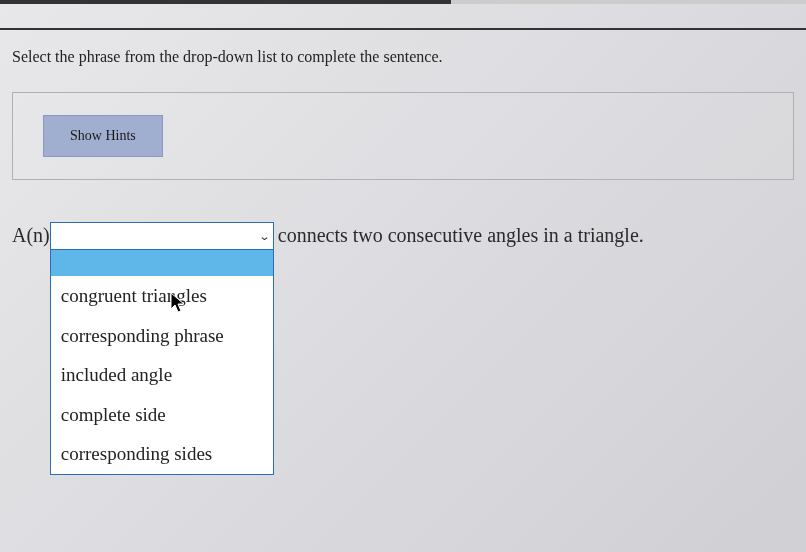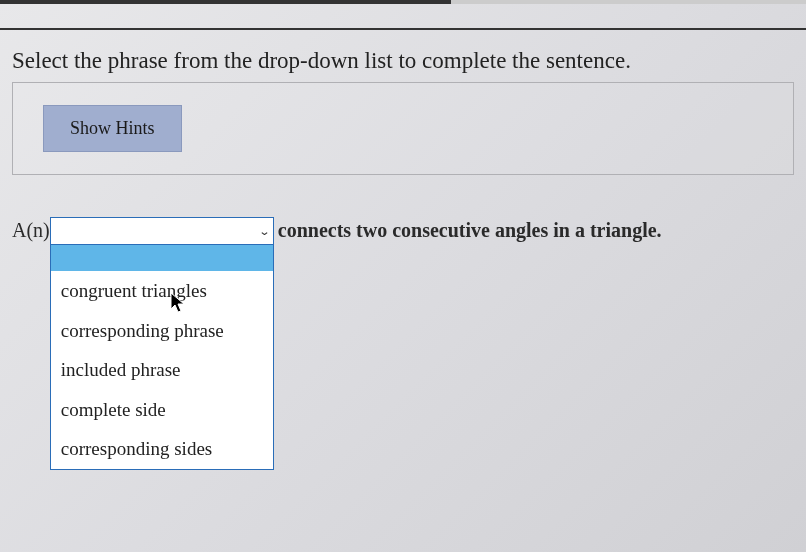"Select the phrase from the" .instruction { font-size: 23px -> 16px; margin-bottom: 8px -> 26px }
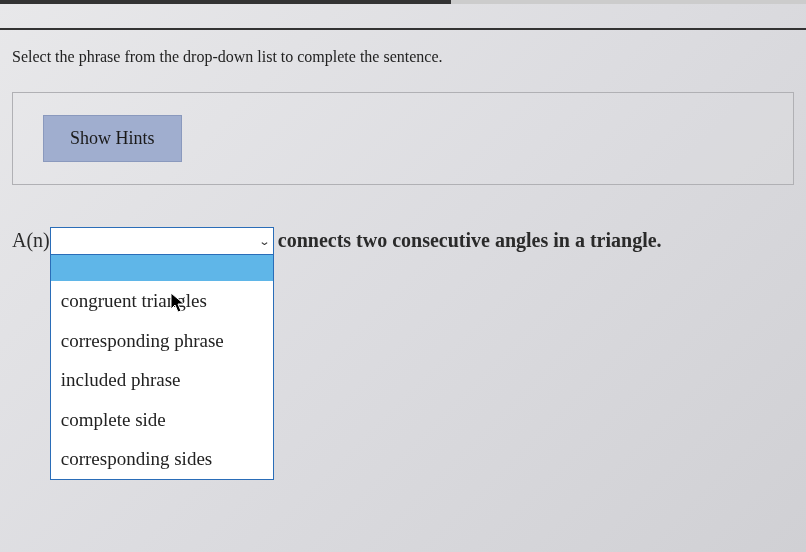"Show Hints" .show-hints-btn { font-size: 18px -> 14px }
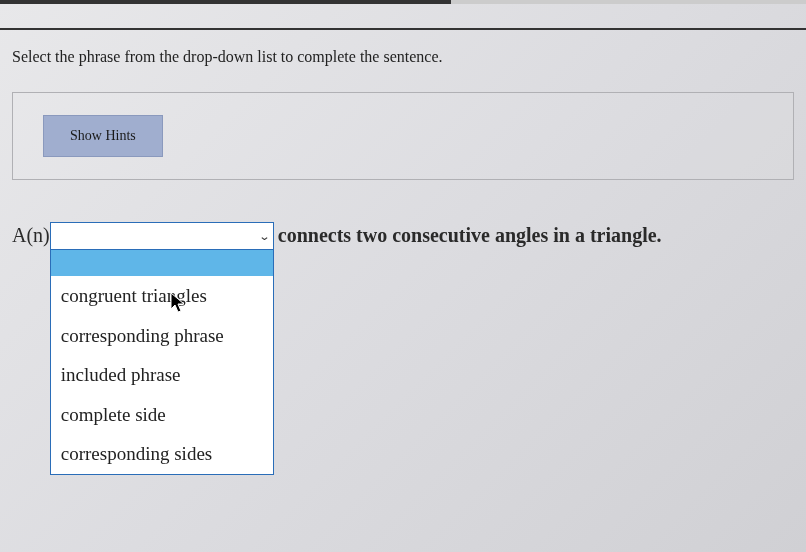"connects two consecutive angles in" .suffix { font-weight: bold -> none }
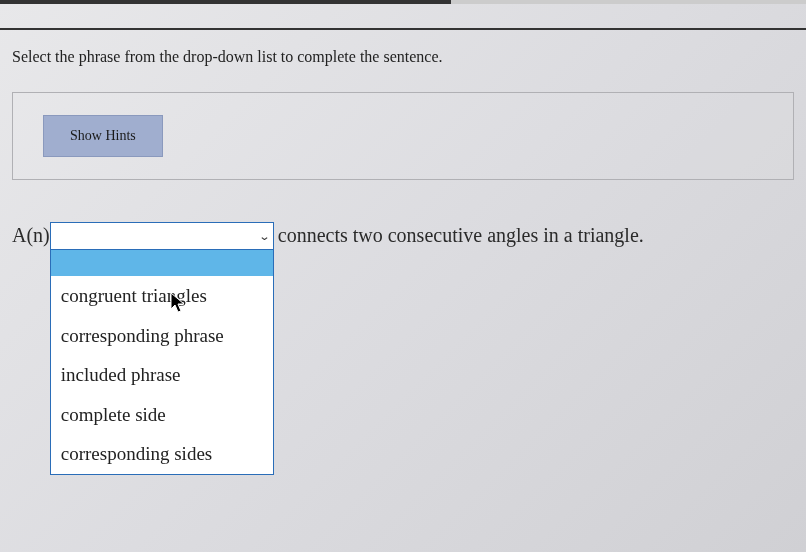"included phrase" div.dropdown-option { text: phrase -> angle }
